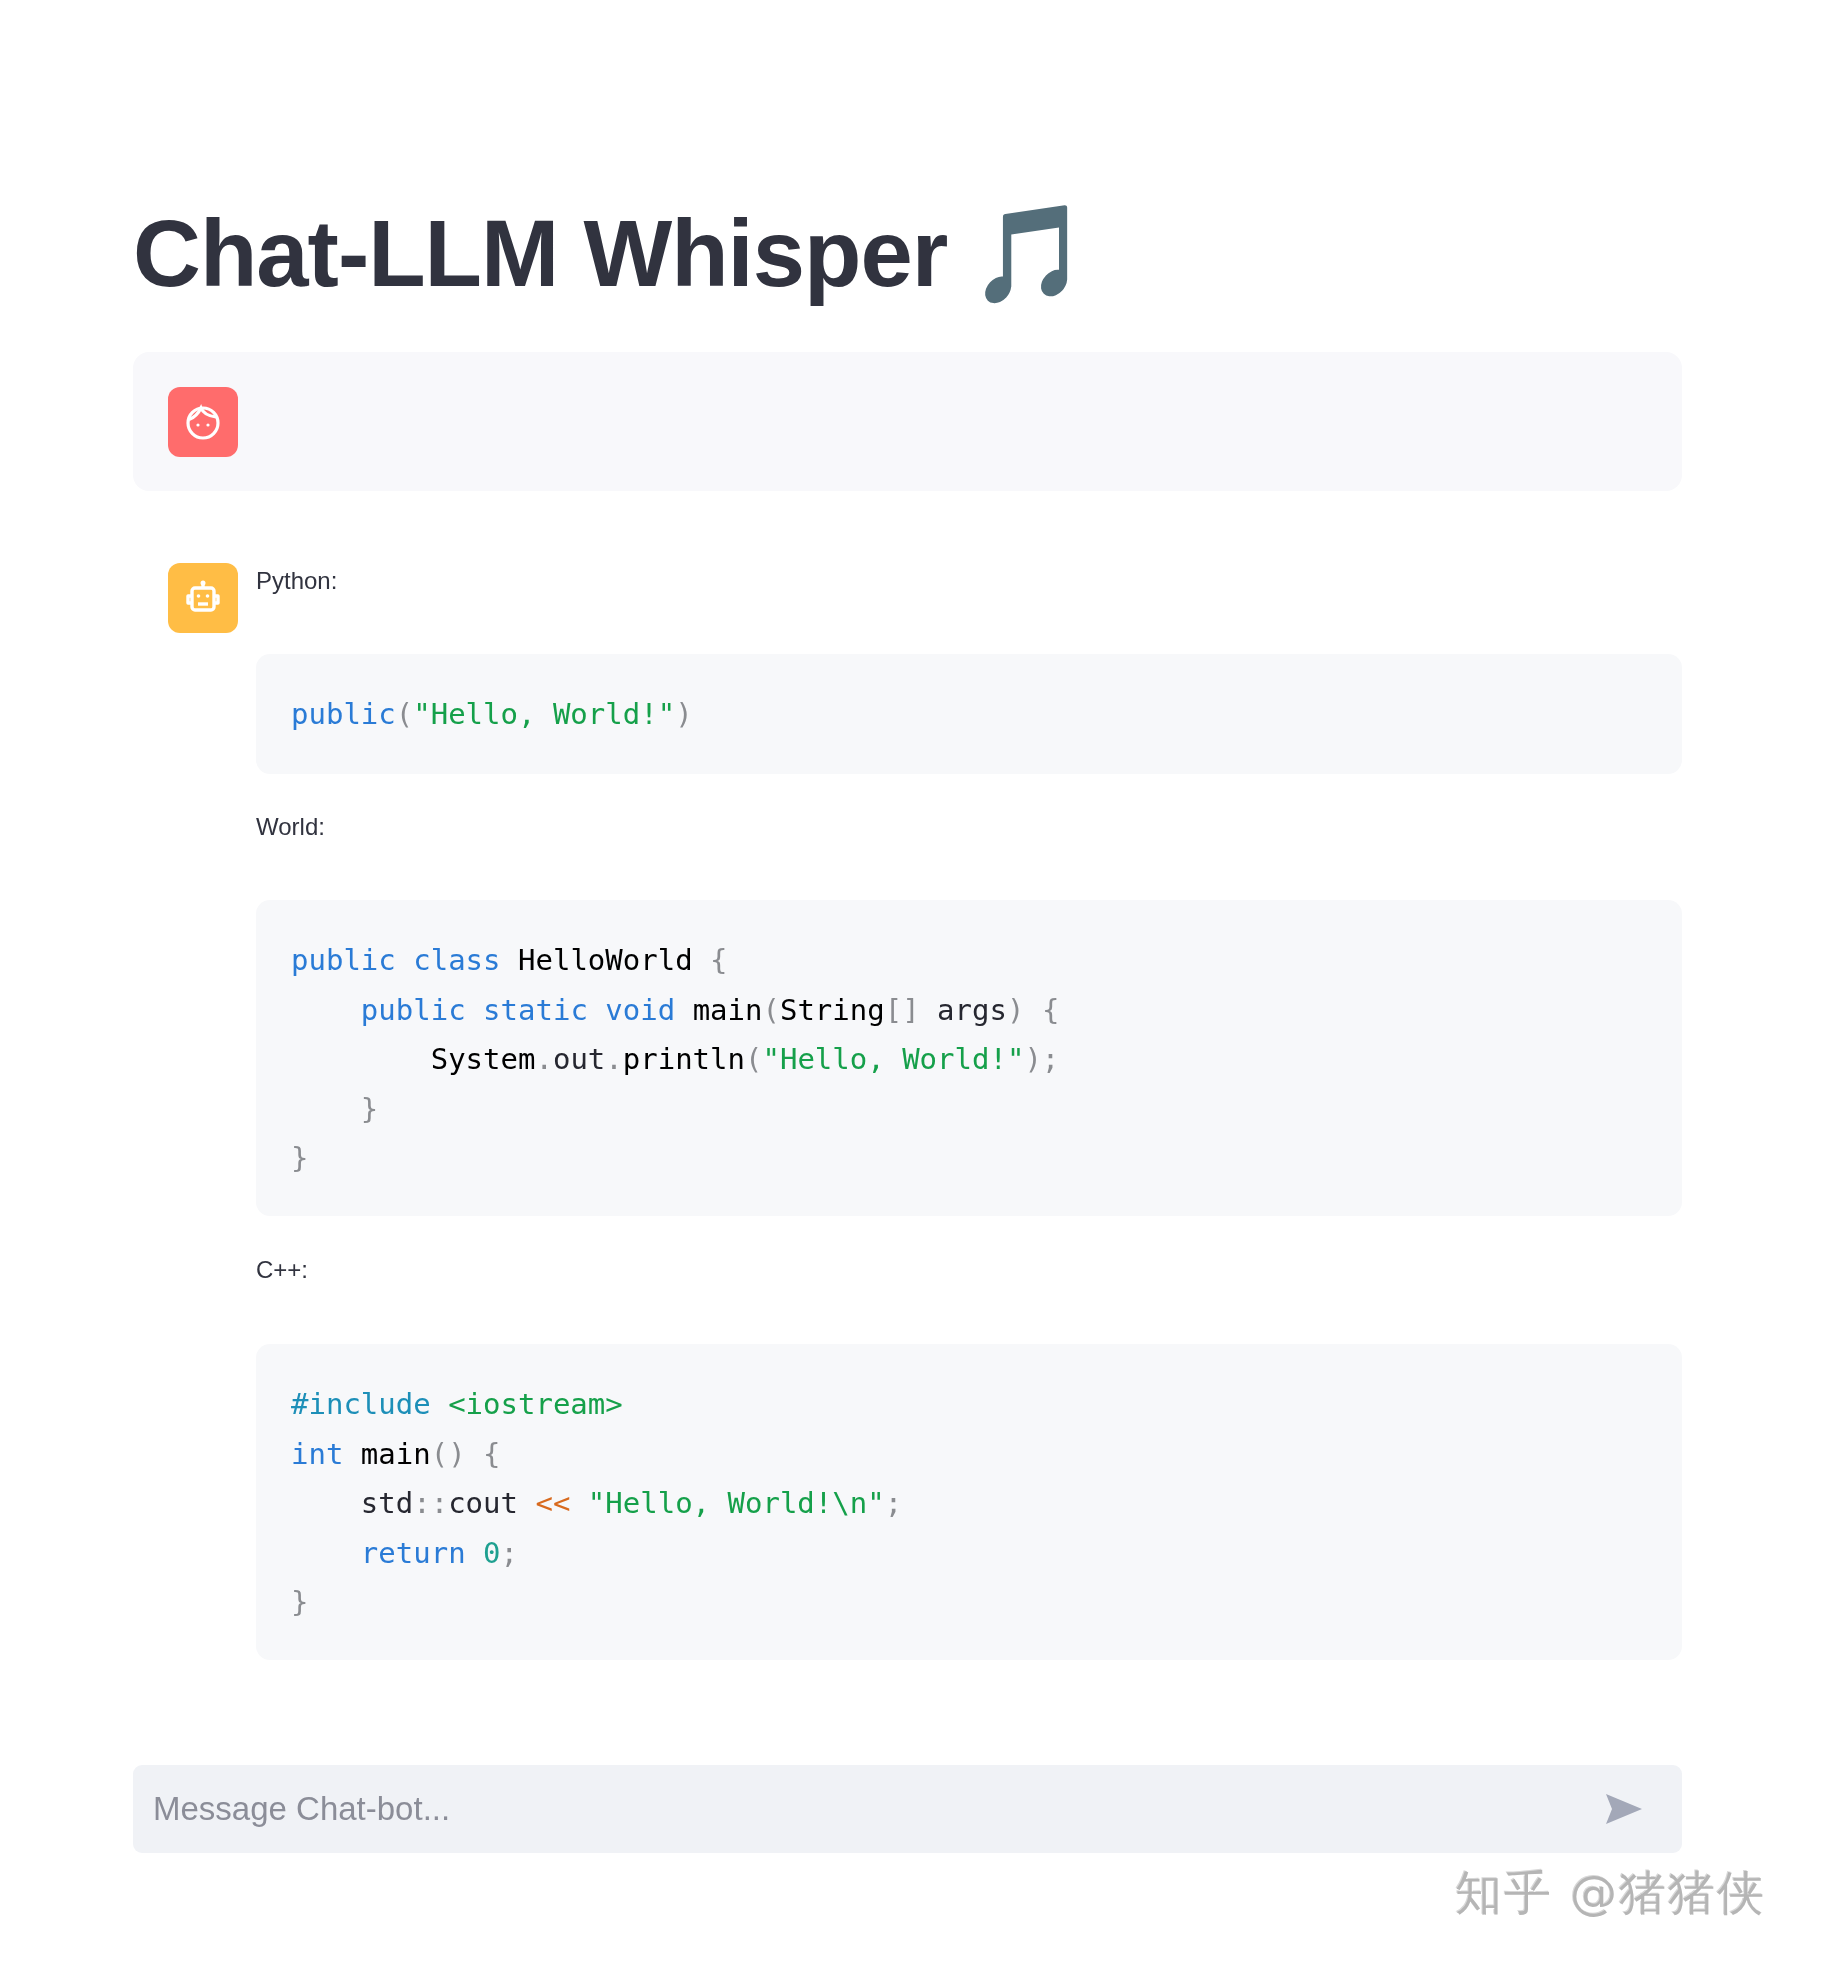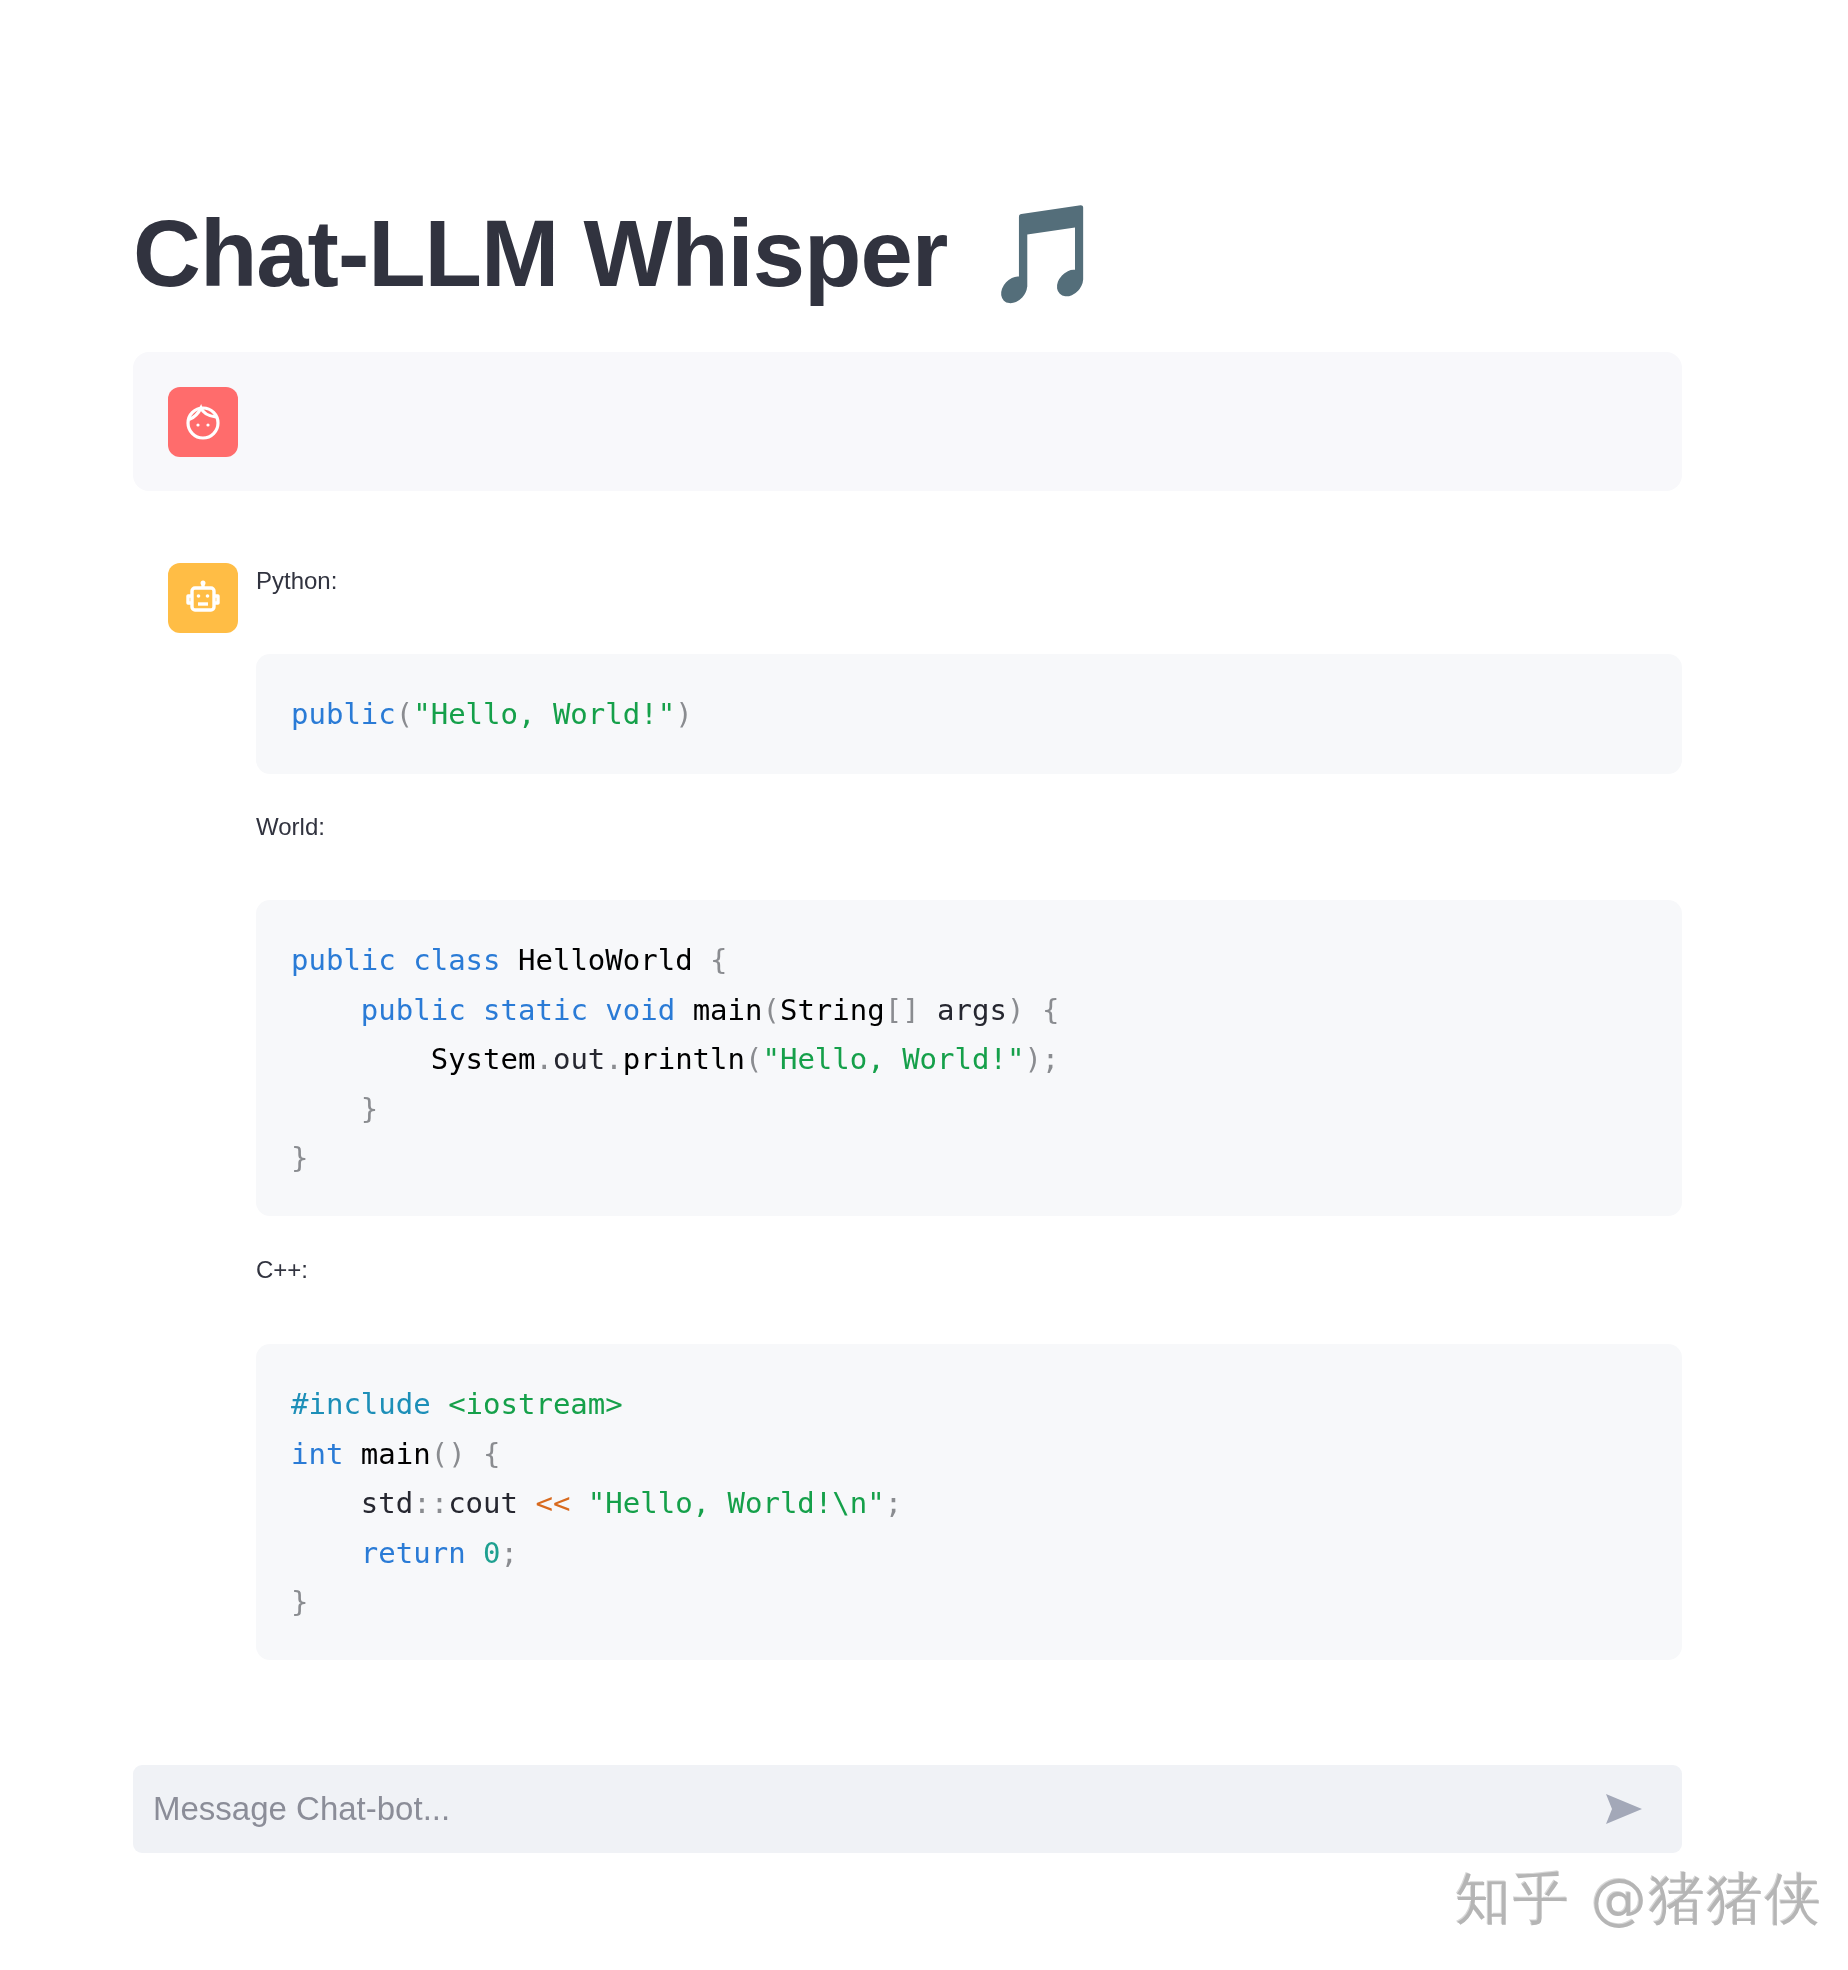"Chat-LLM Whisper" .title { gap: 16px -> none }
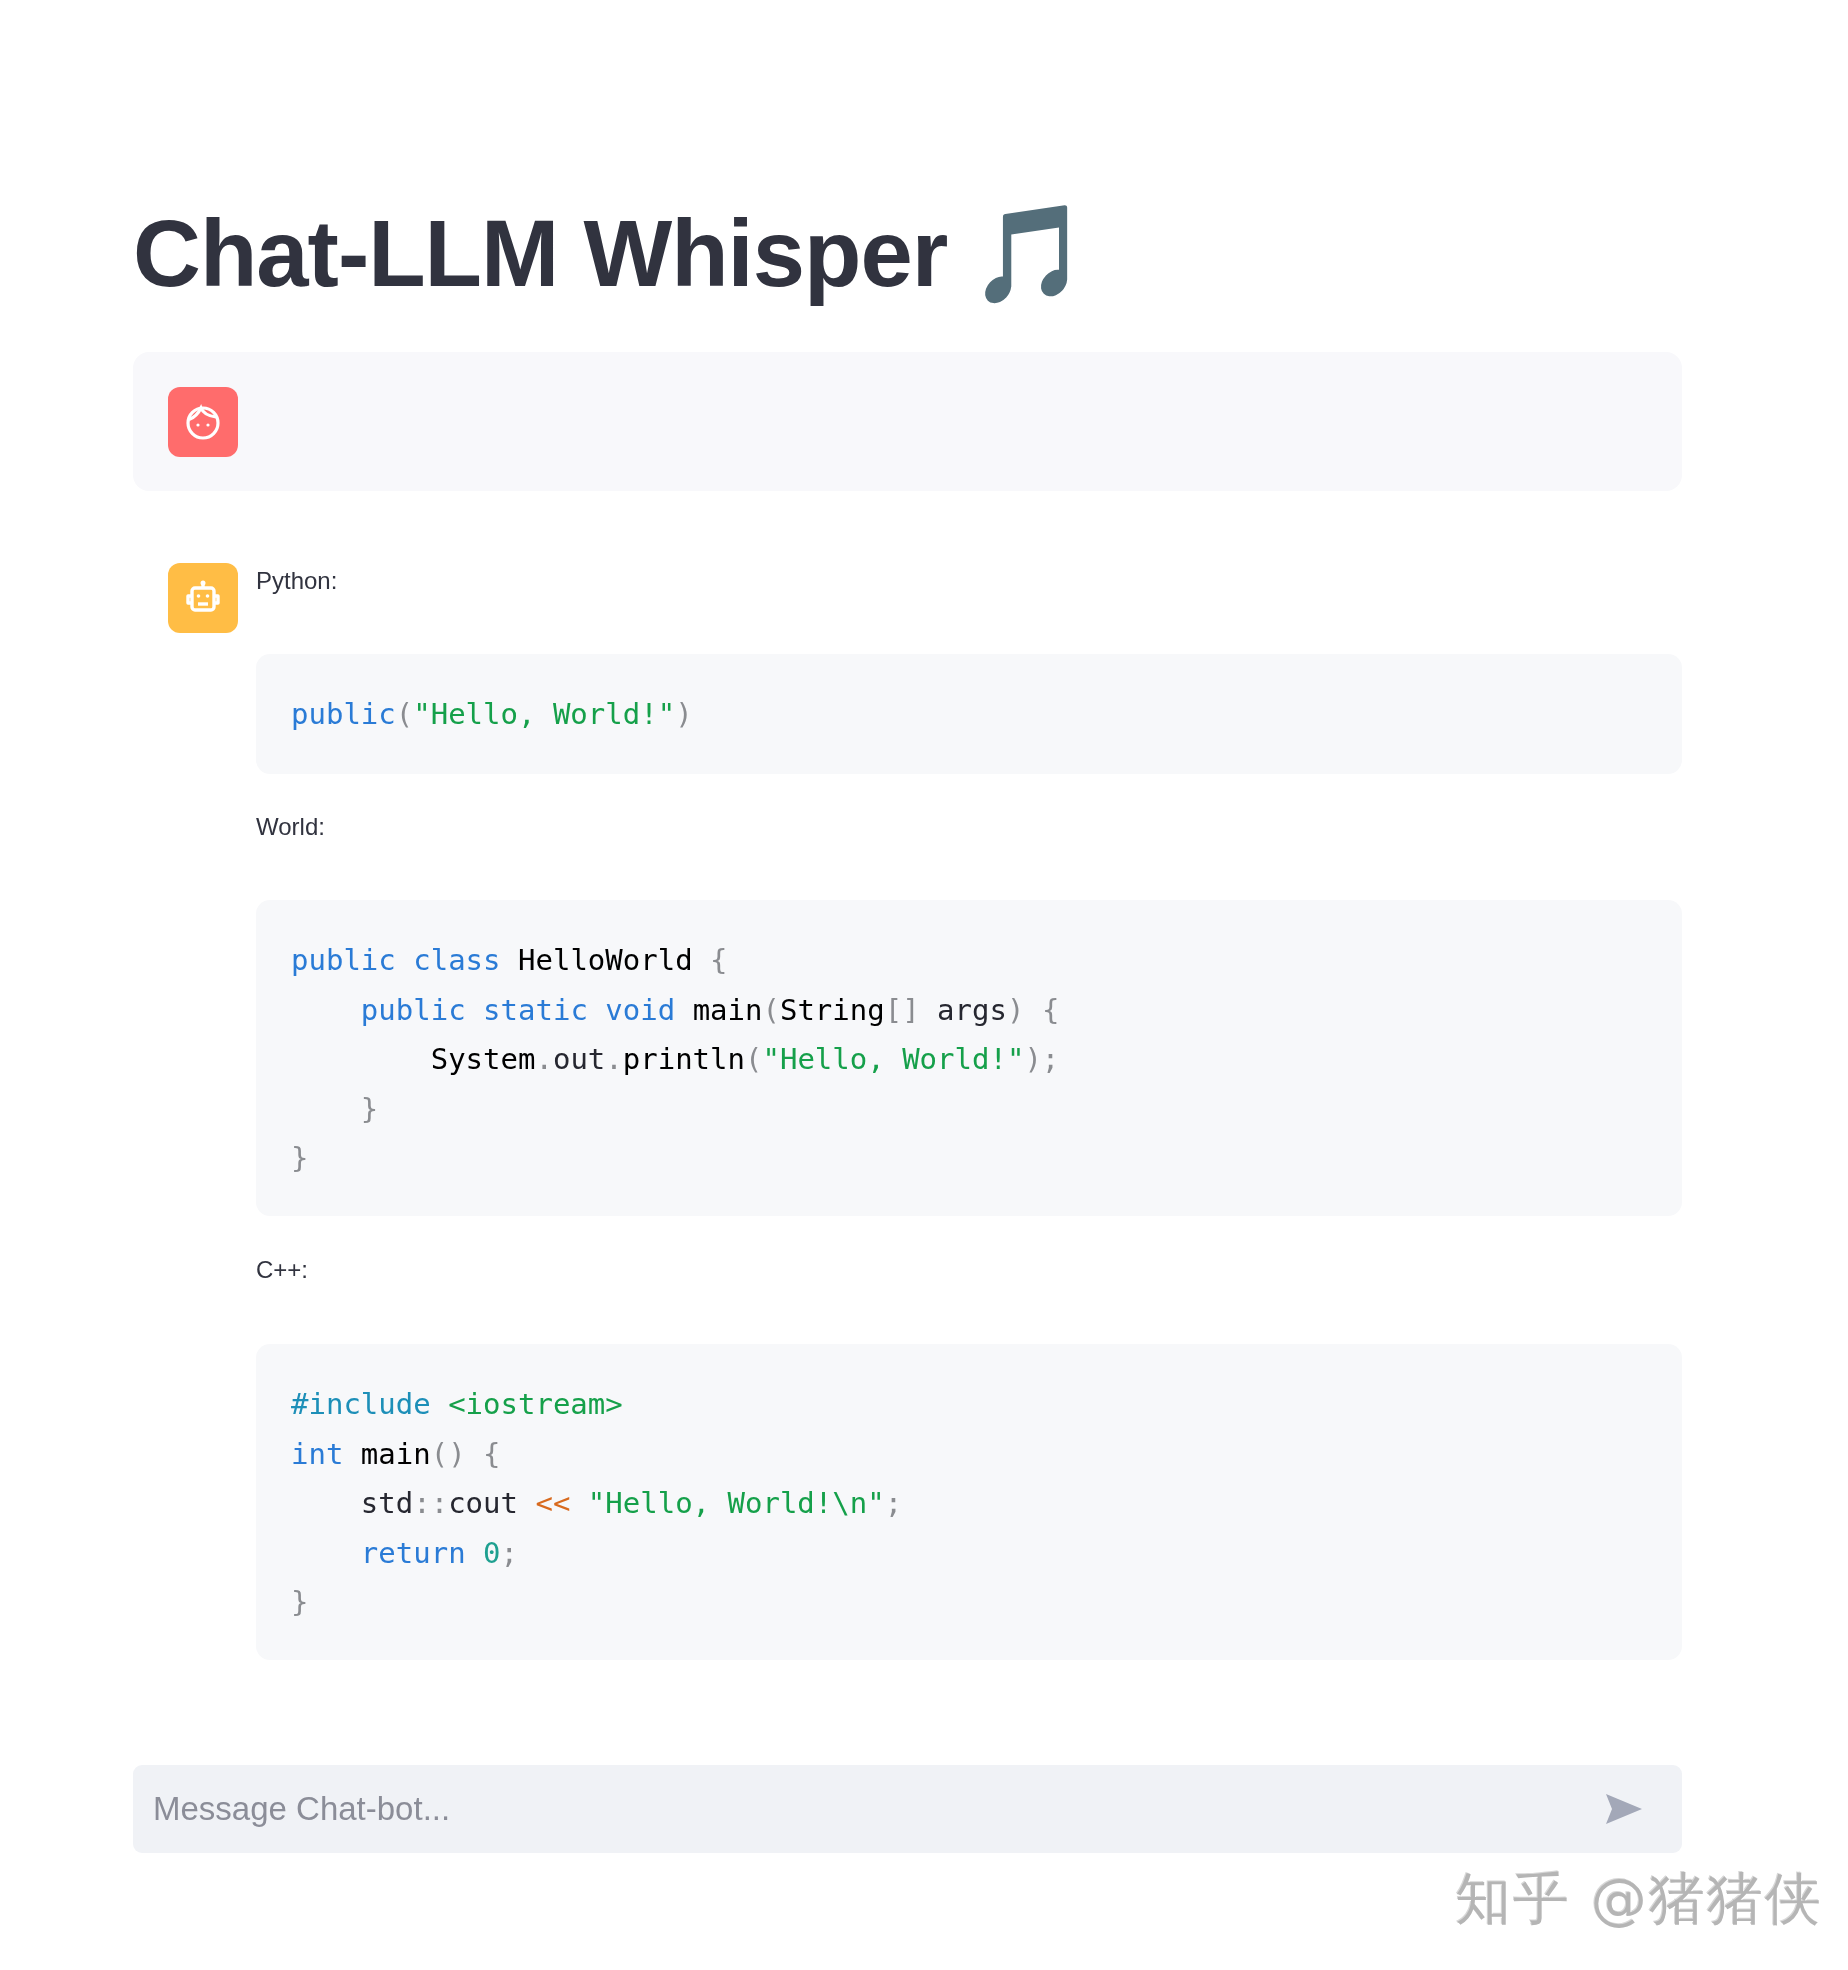"知乎 @猪猪侠" .watermark { font-size: 56px -> 47px }
